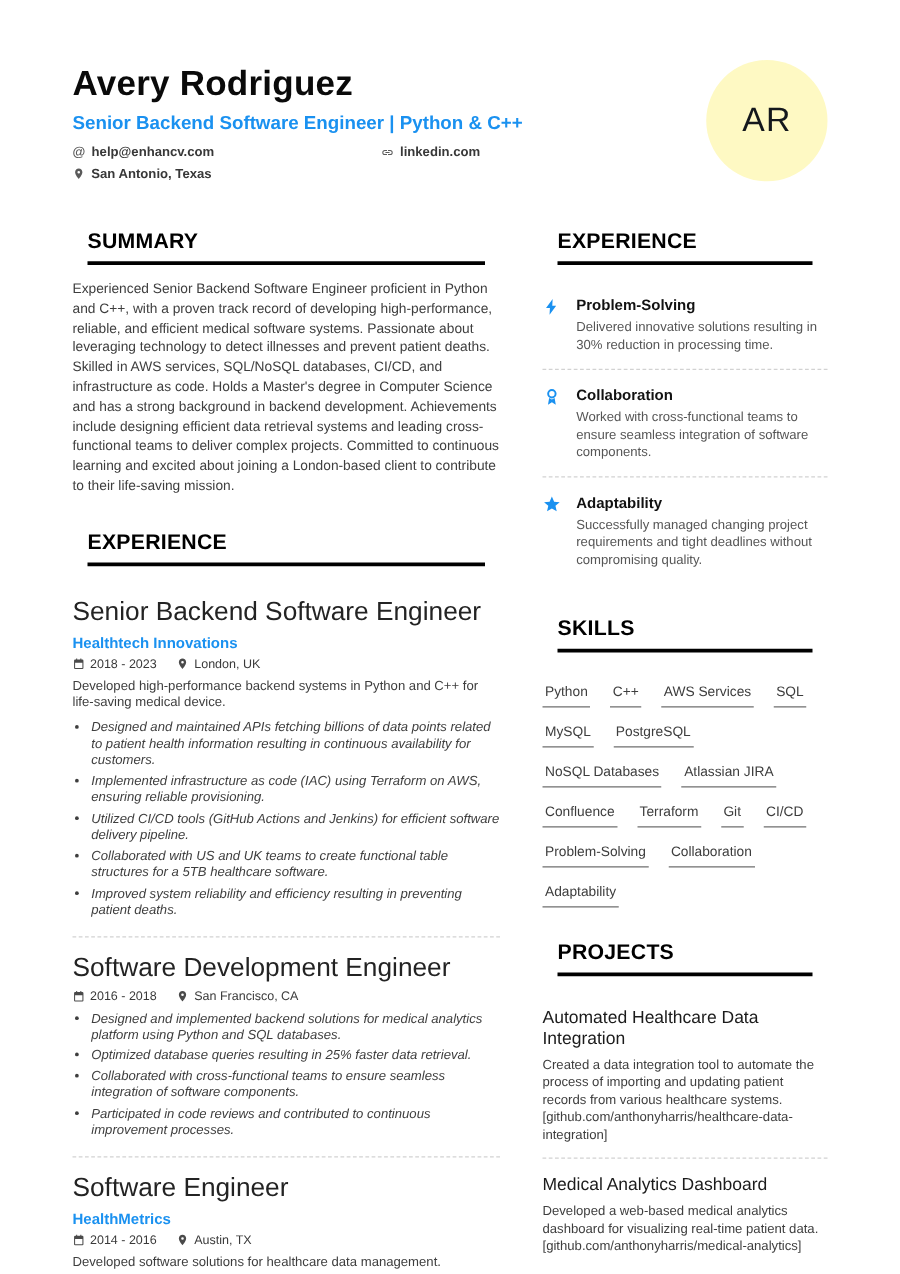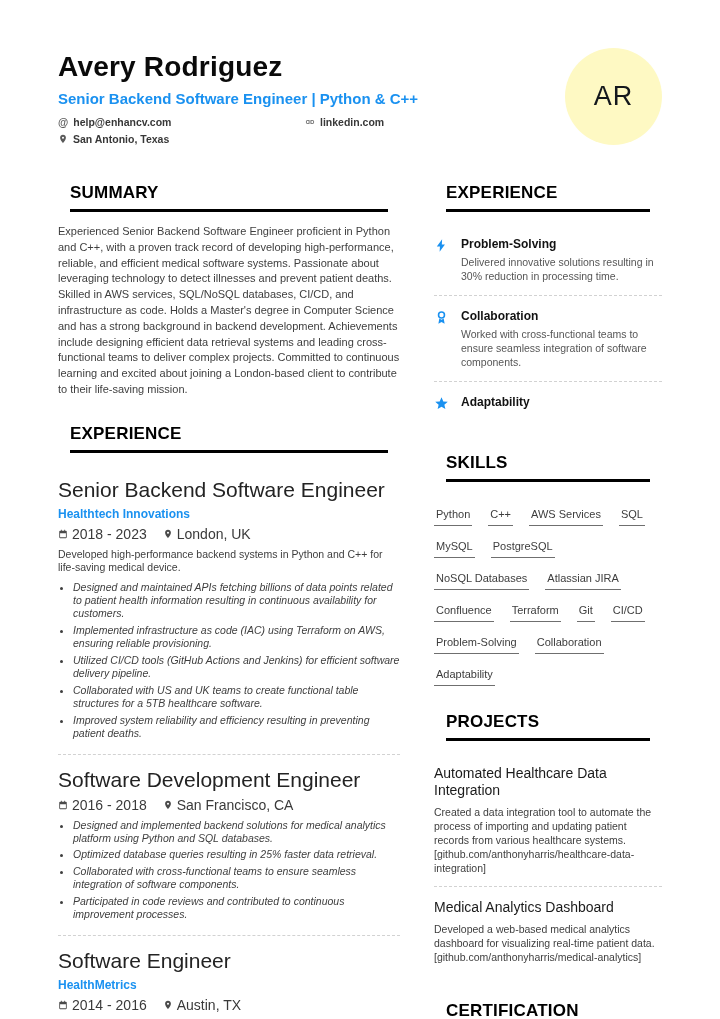"Successfully managed changing project" div.strength-desc { html: none -> <div>Successfully managed changing project requirements and tight deadlines without compromising quality.</div> }
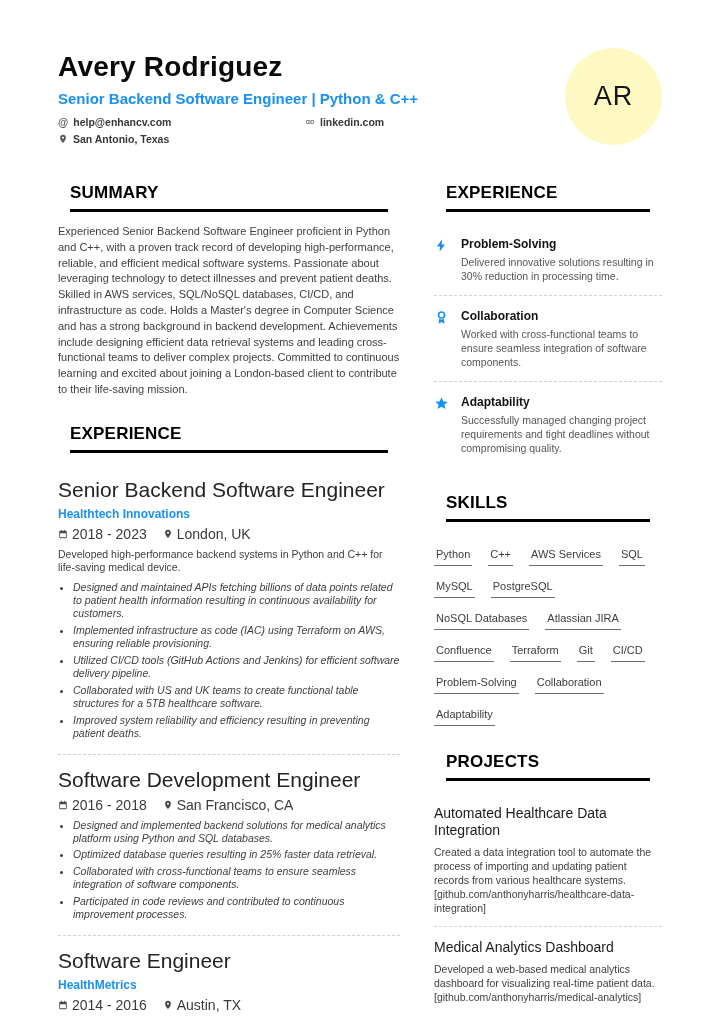"2018 - 2023" .meta-row { font-size: 14px -> 10px }
